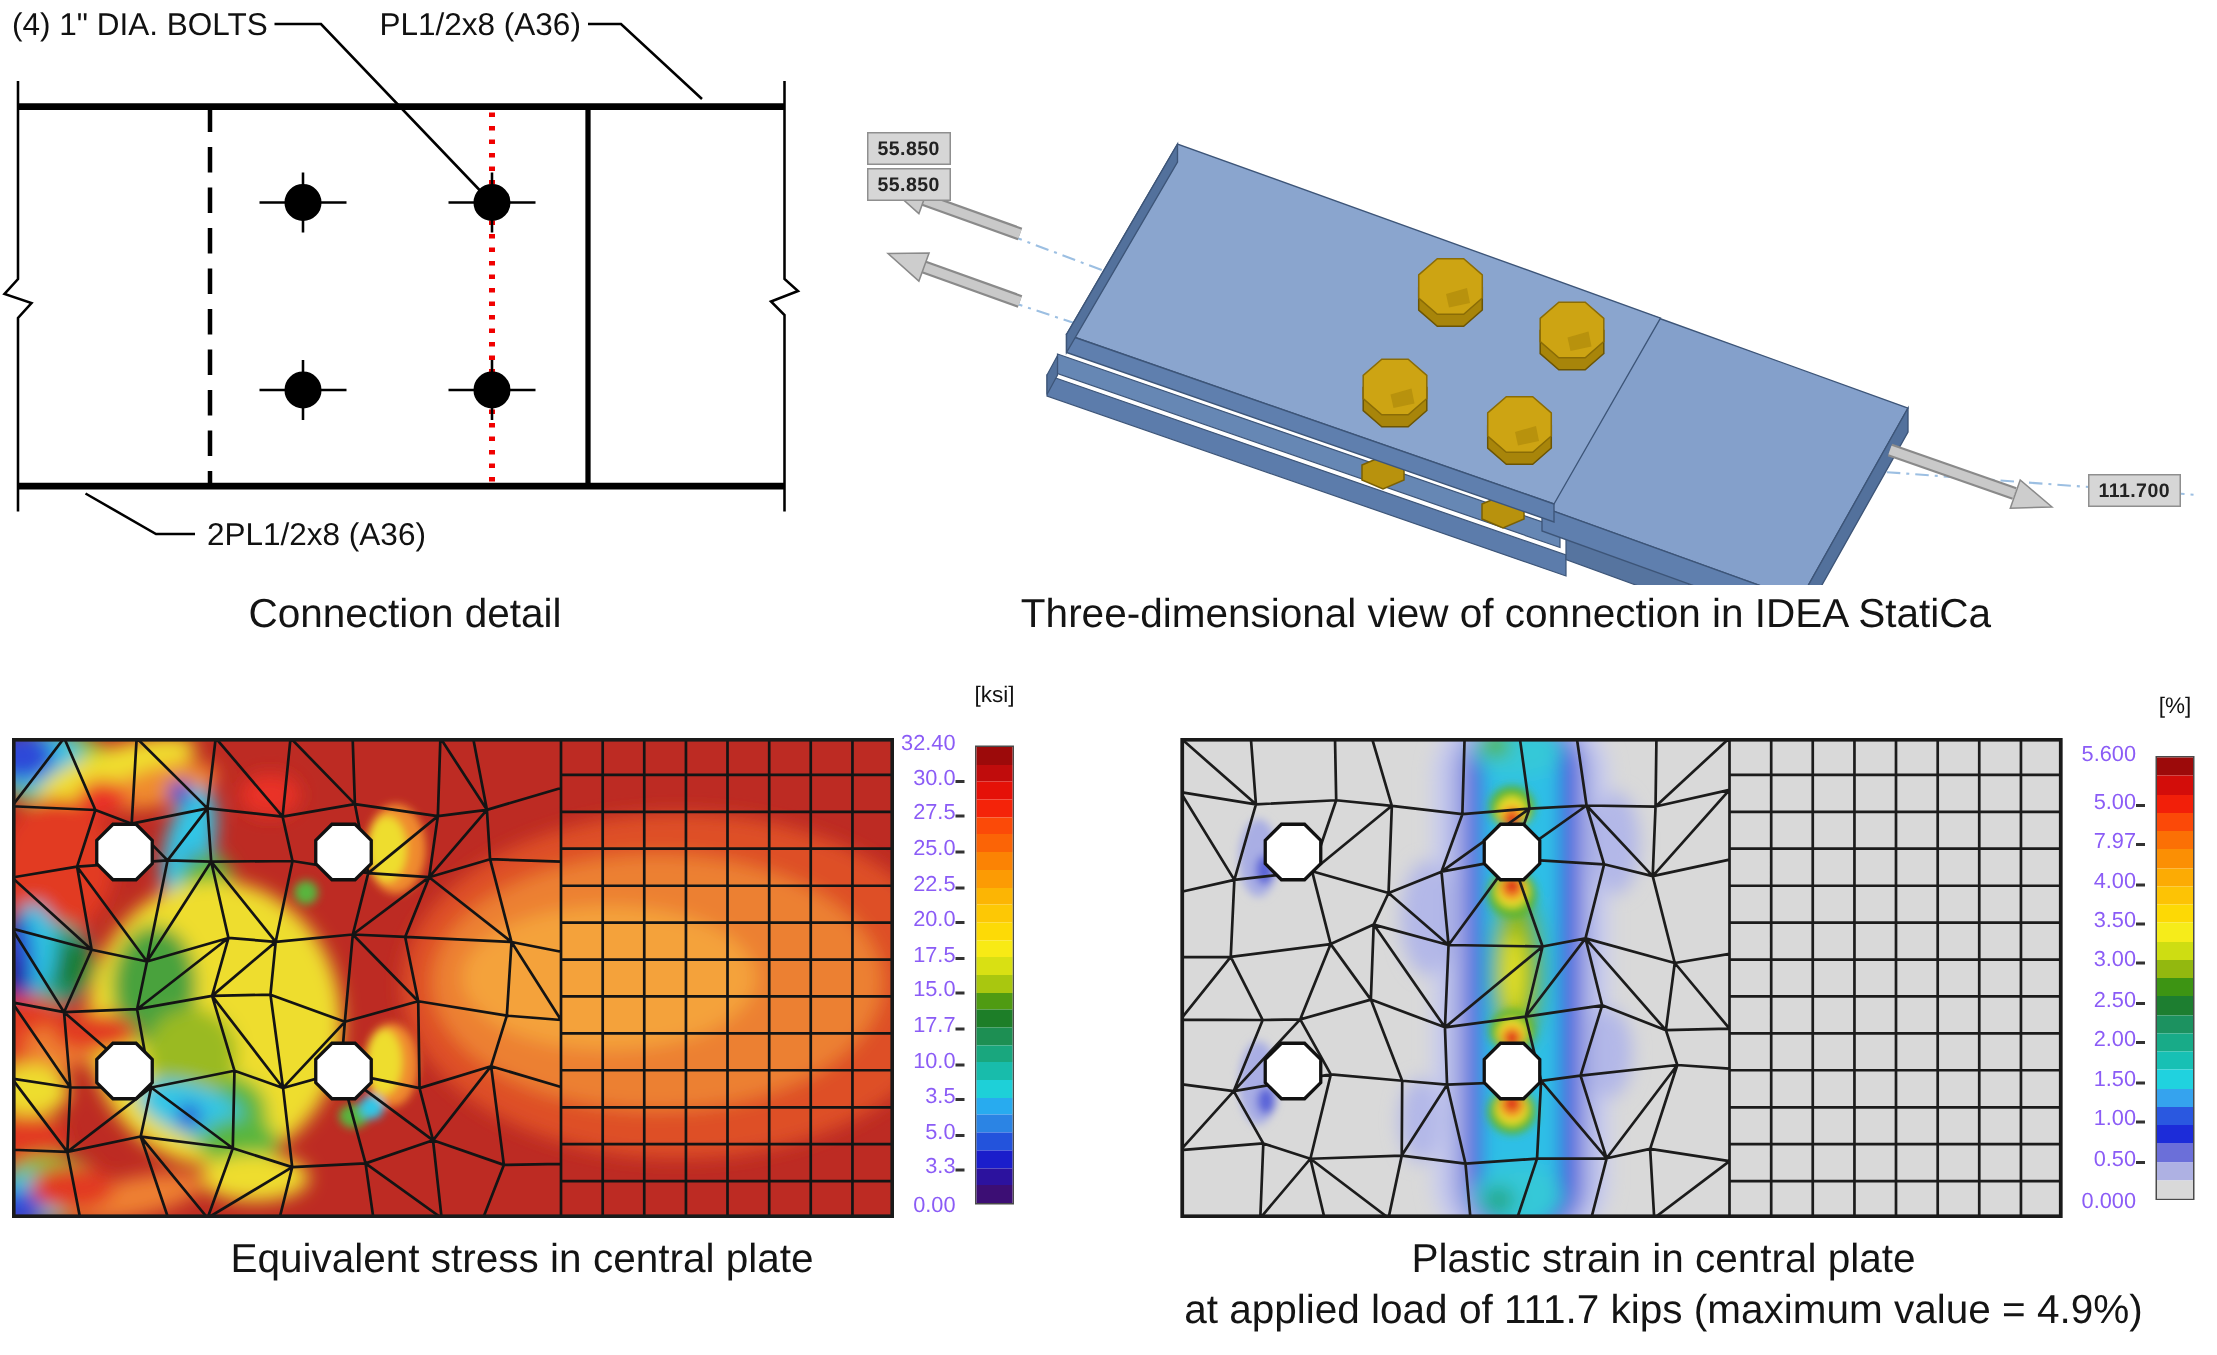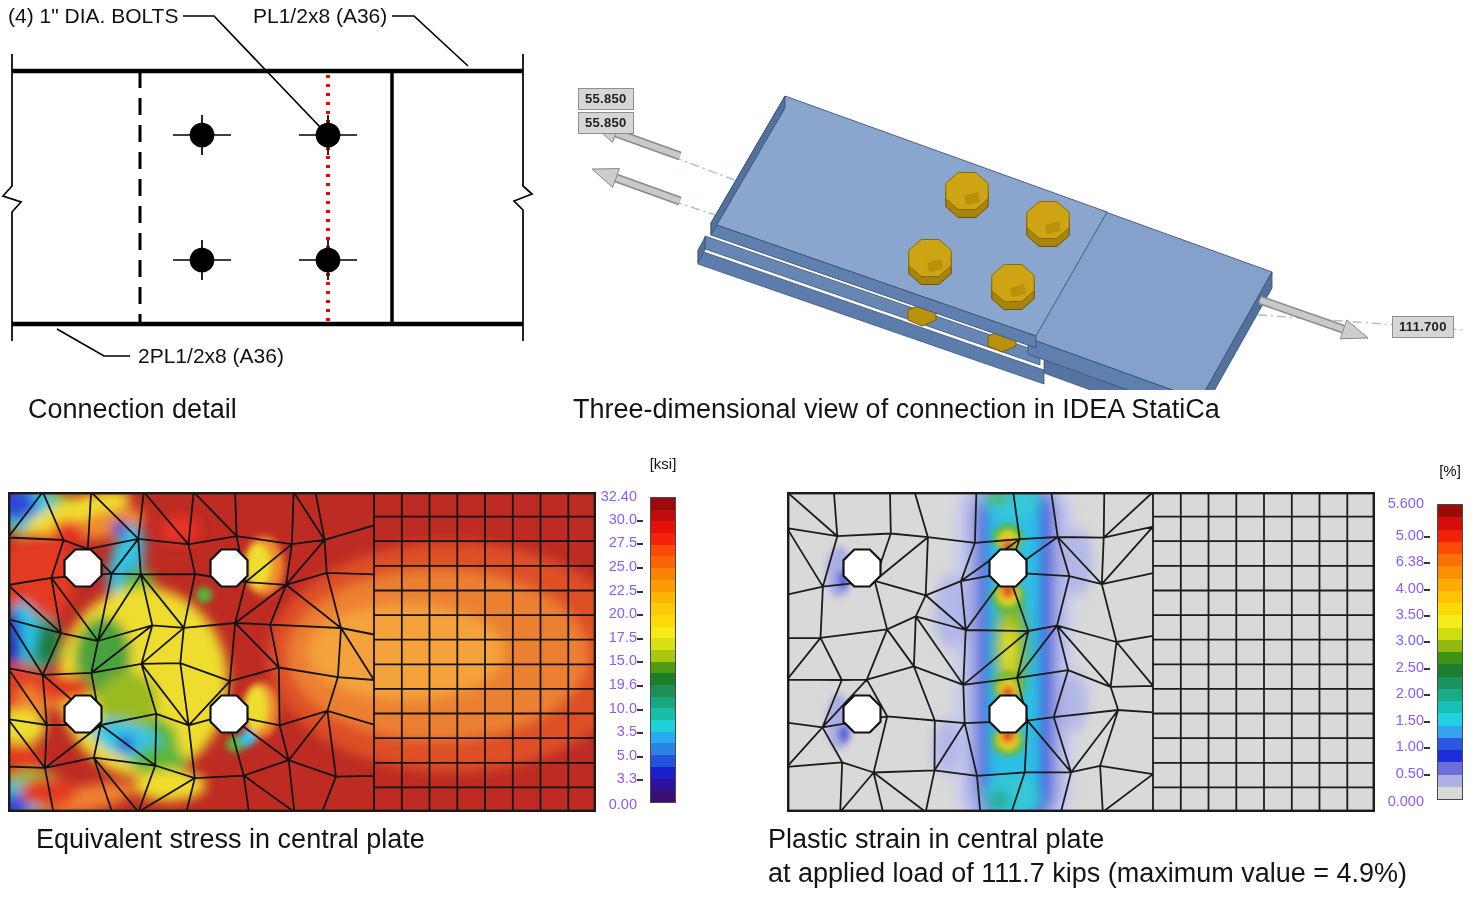"Connection detail" .caption { padding-left: 28px -> none; text-align: left -> center }
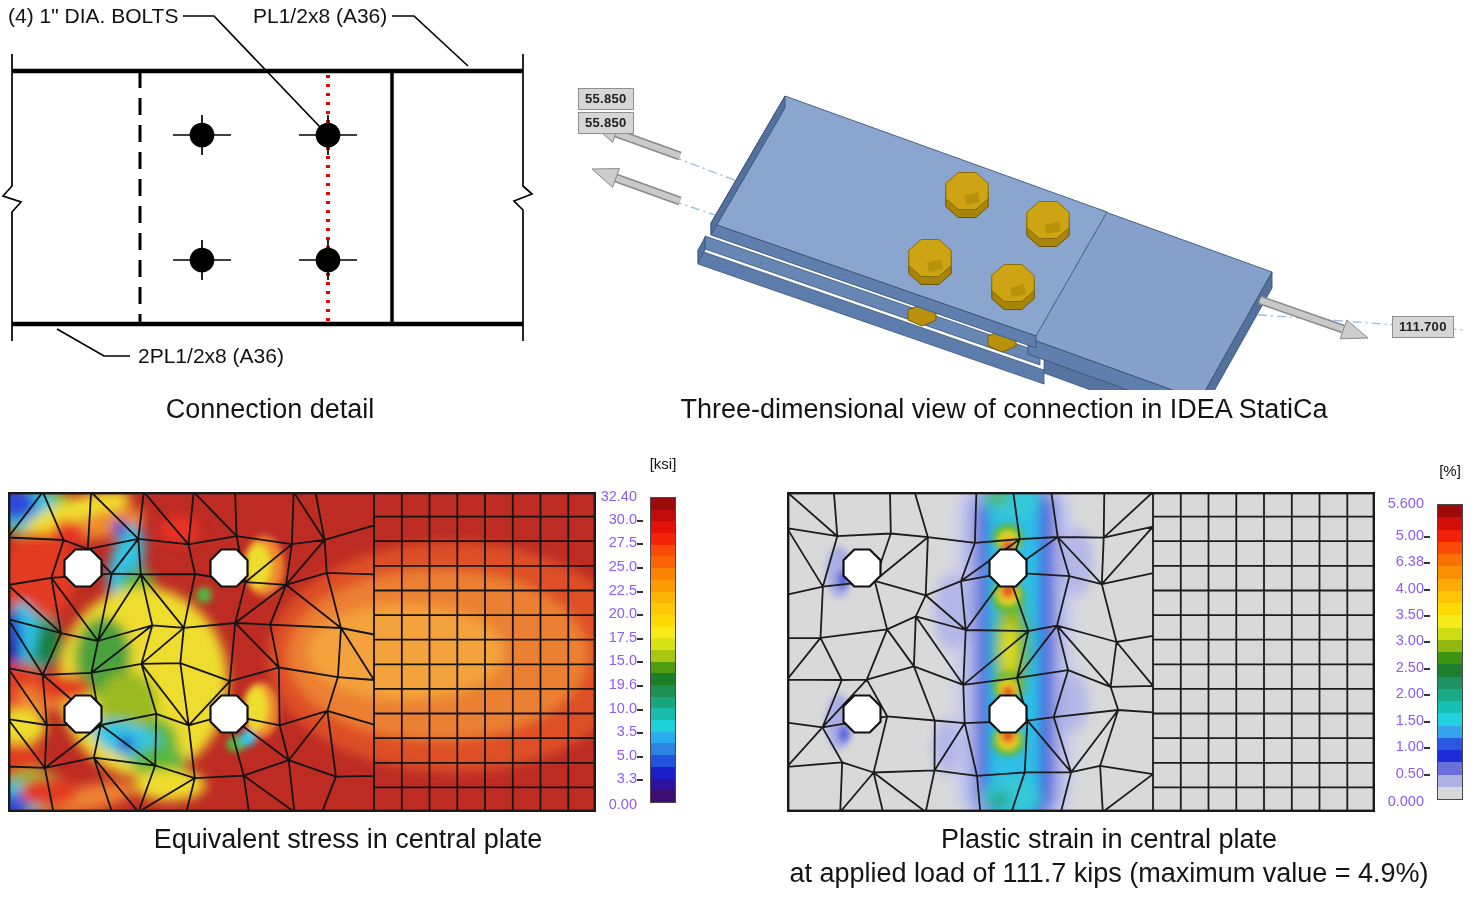"6.38" div.cb-label { text: 6.38 -> 7.97 }
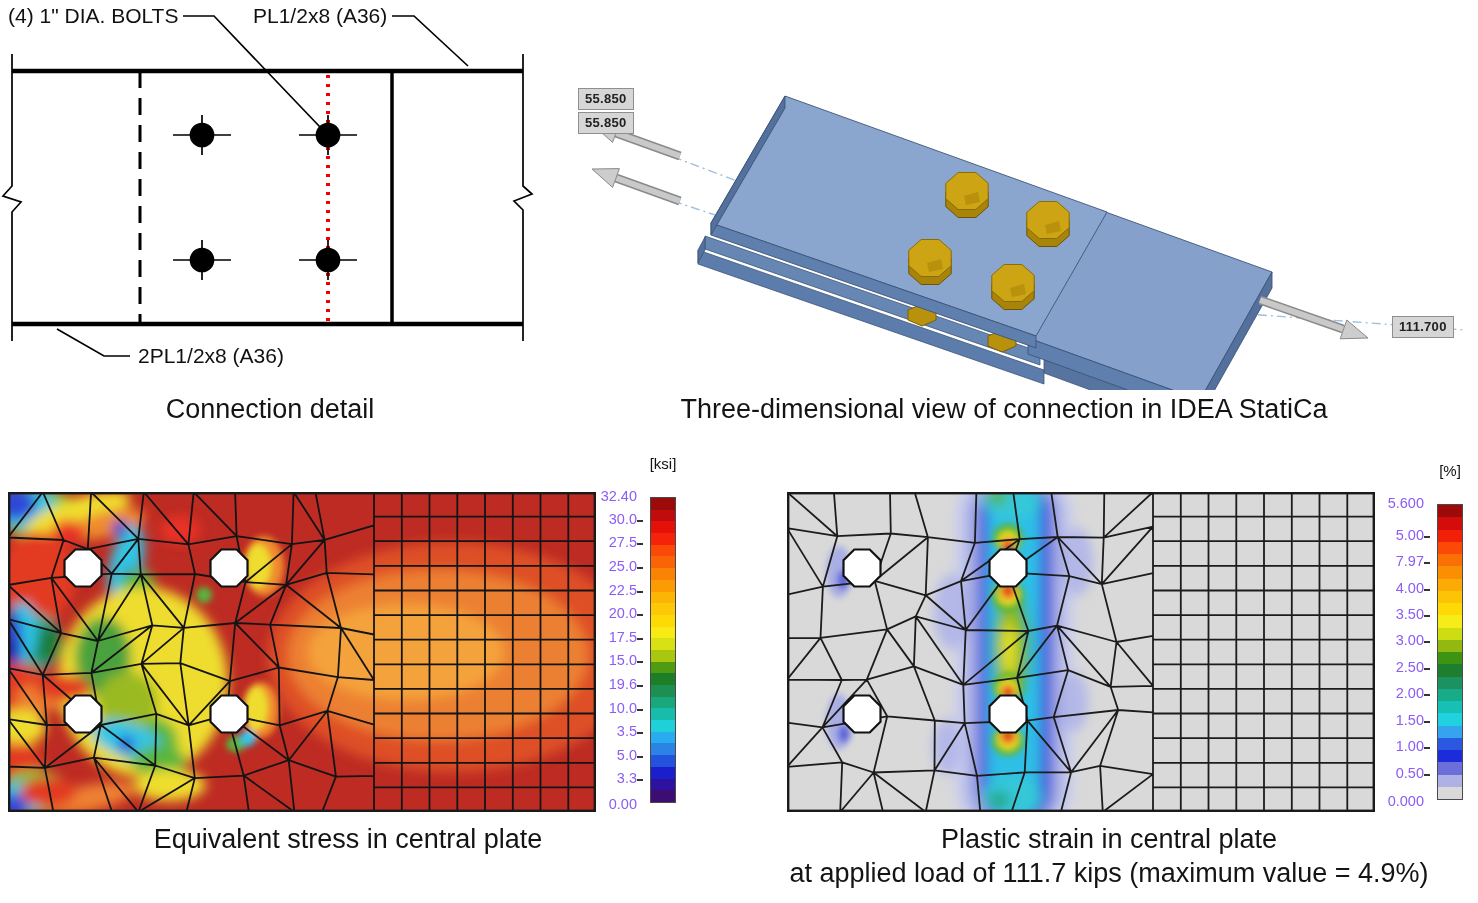"19.6" div.cb-label { text: 19.6 -> 17.7 }
